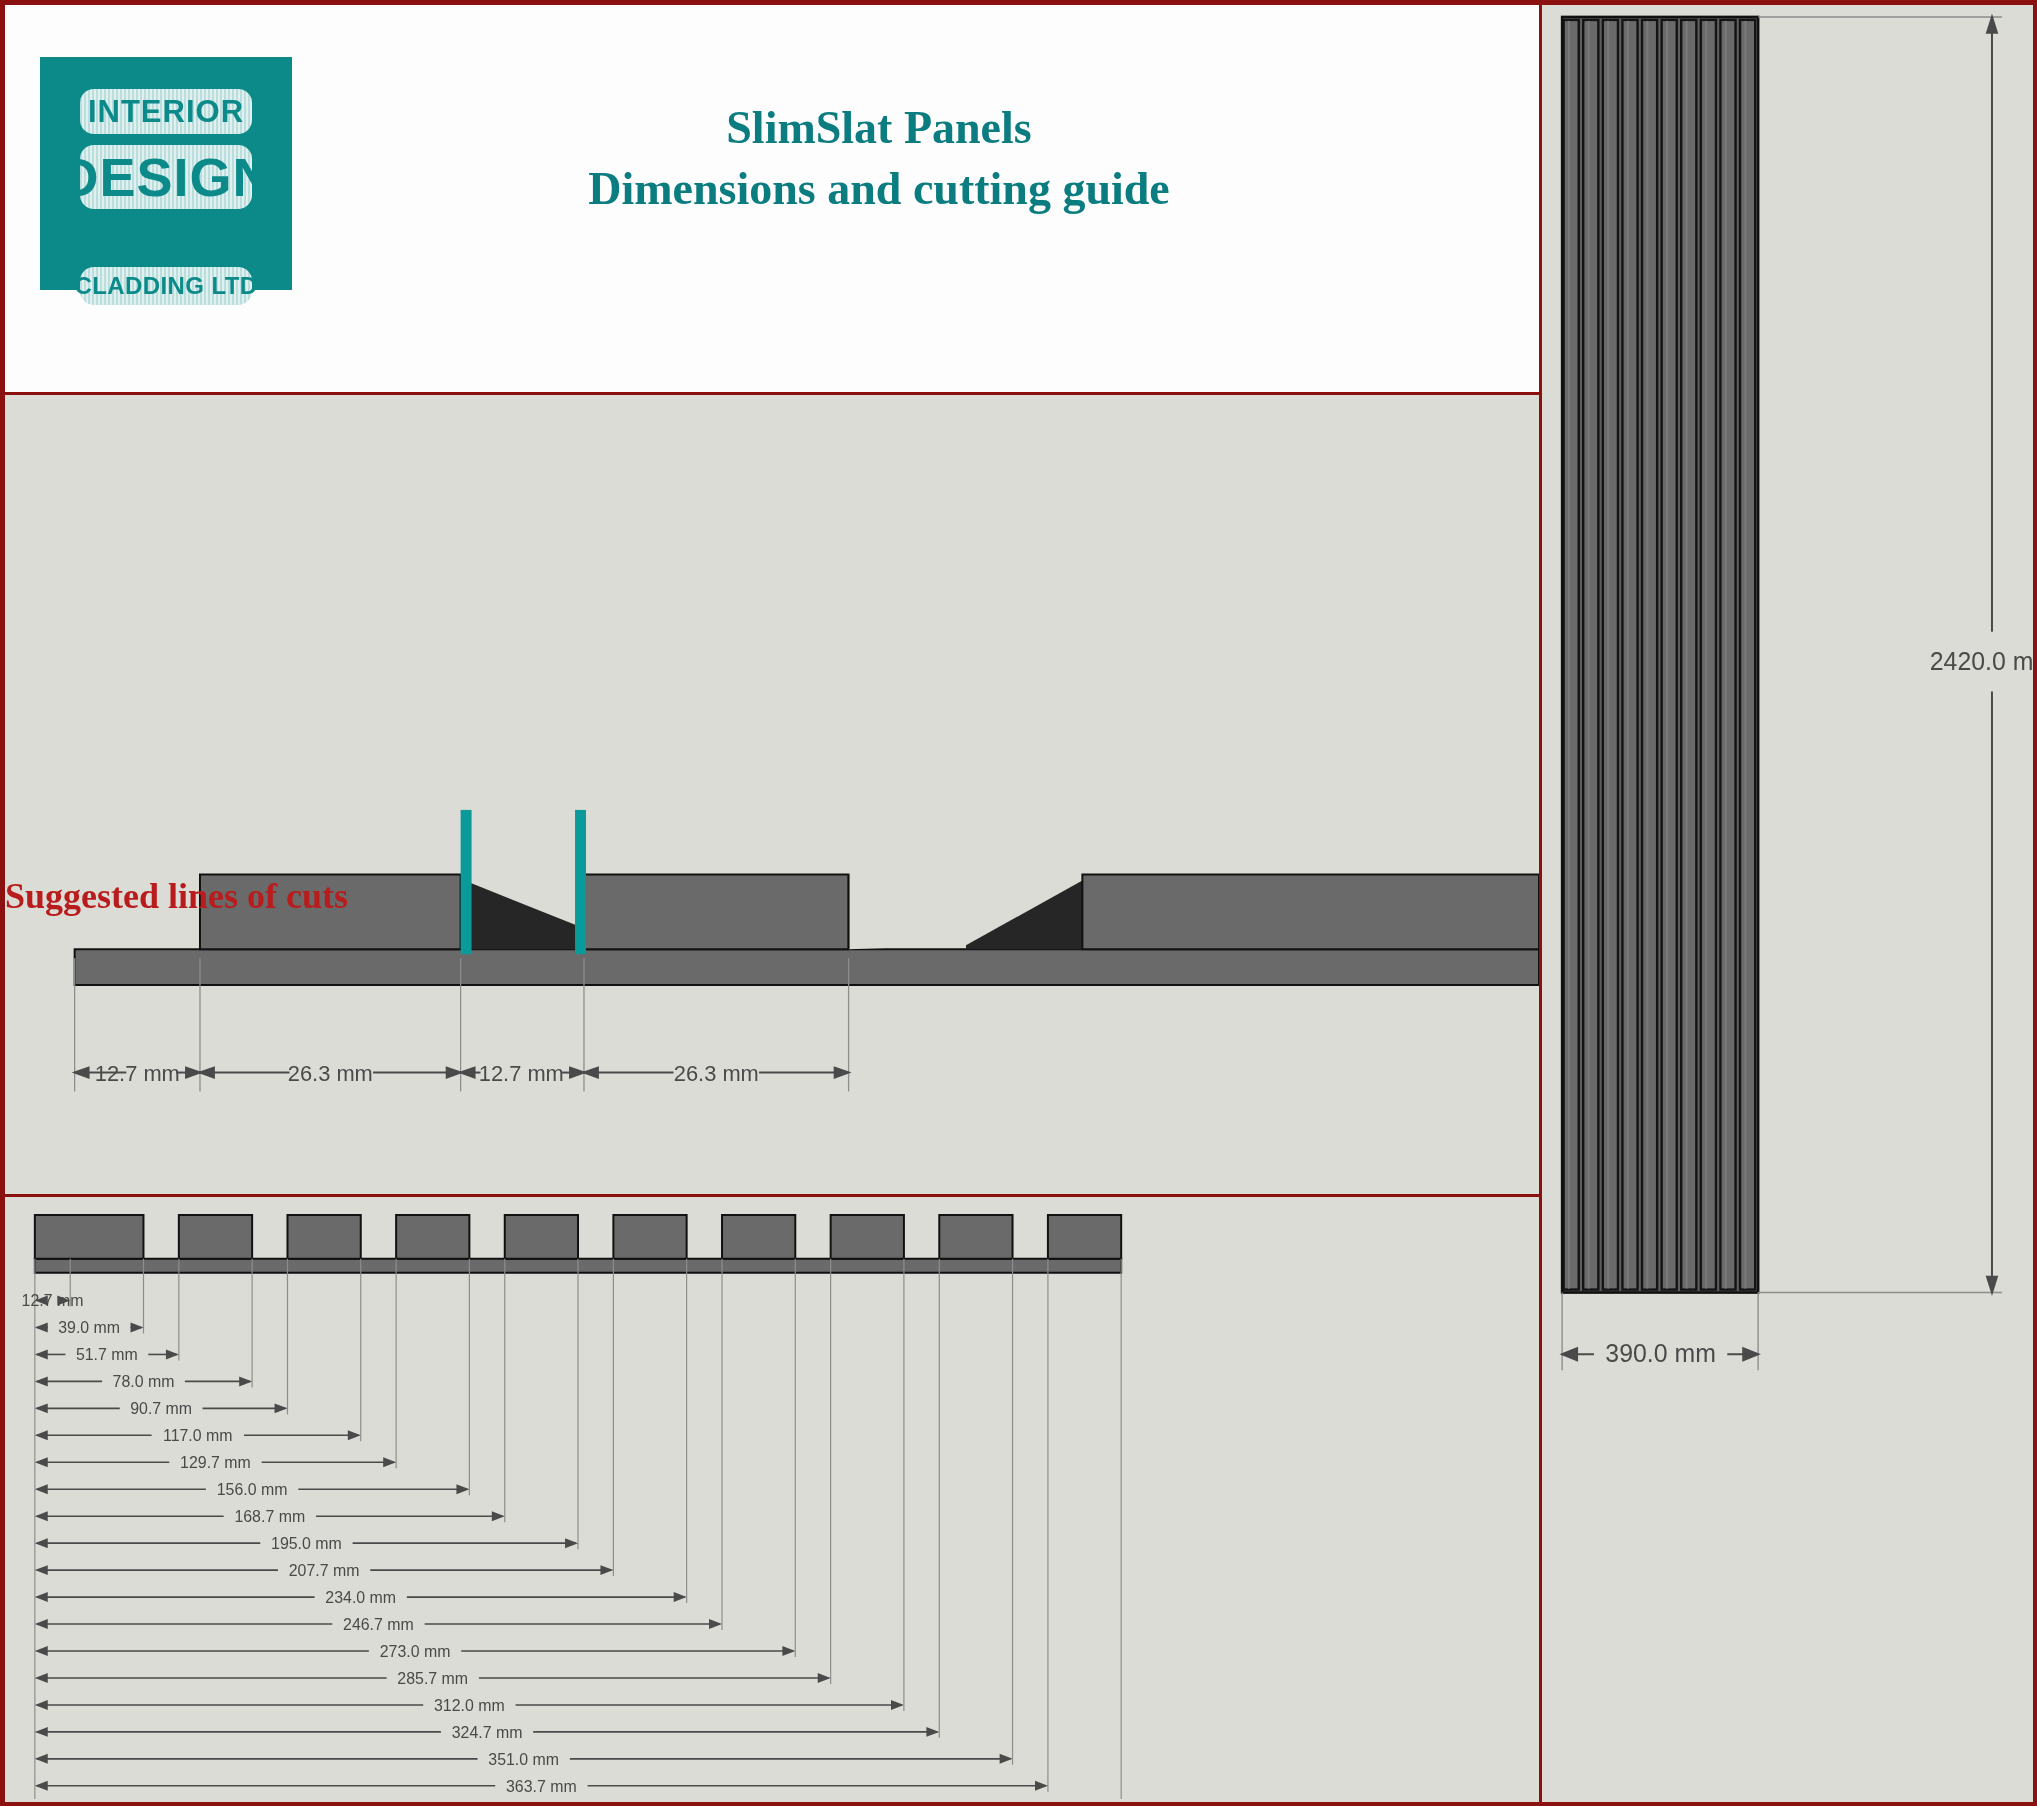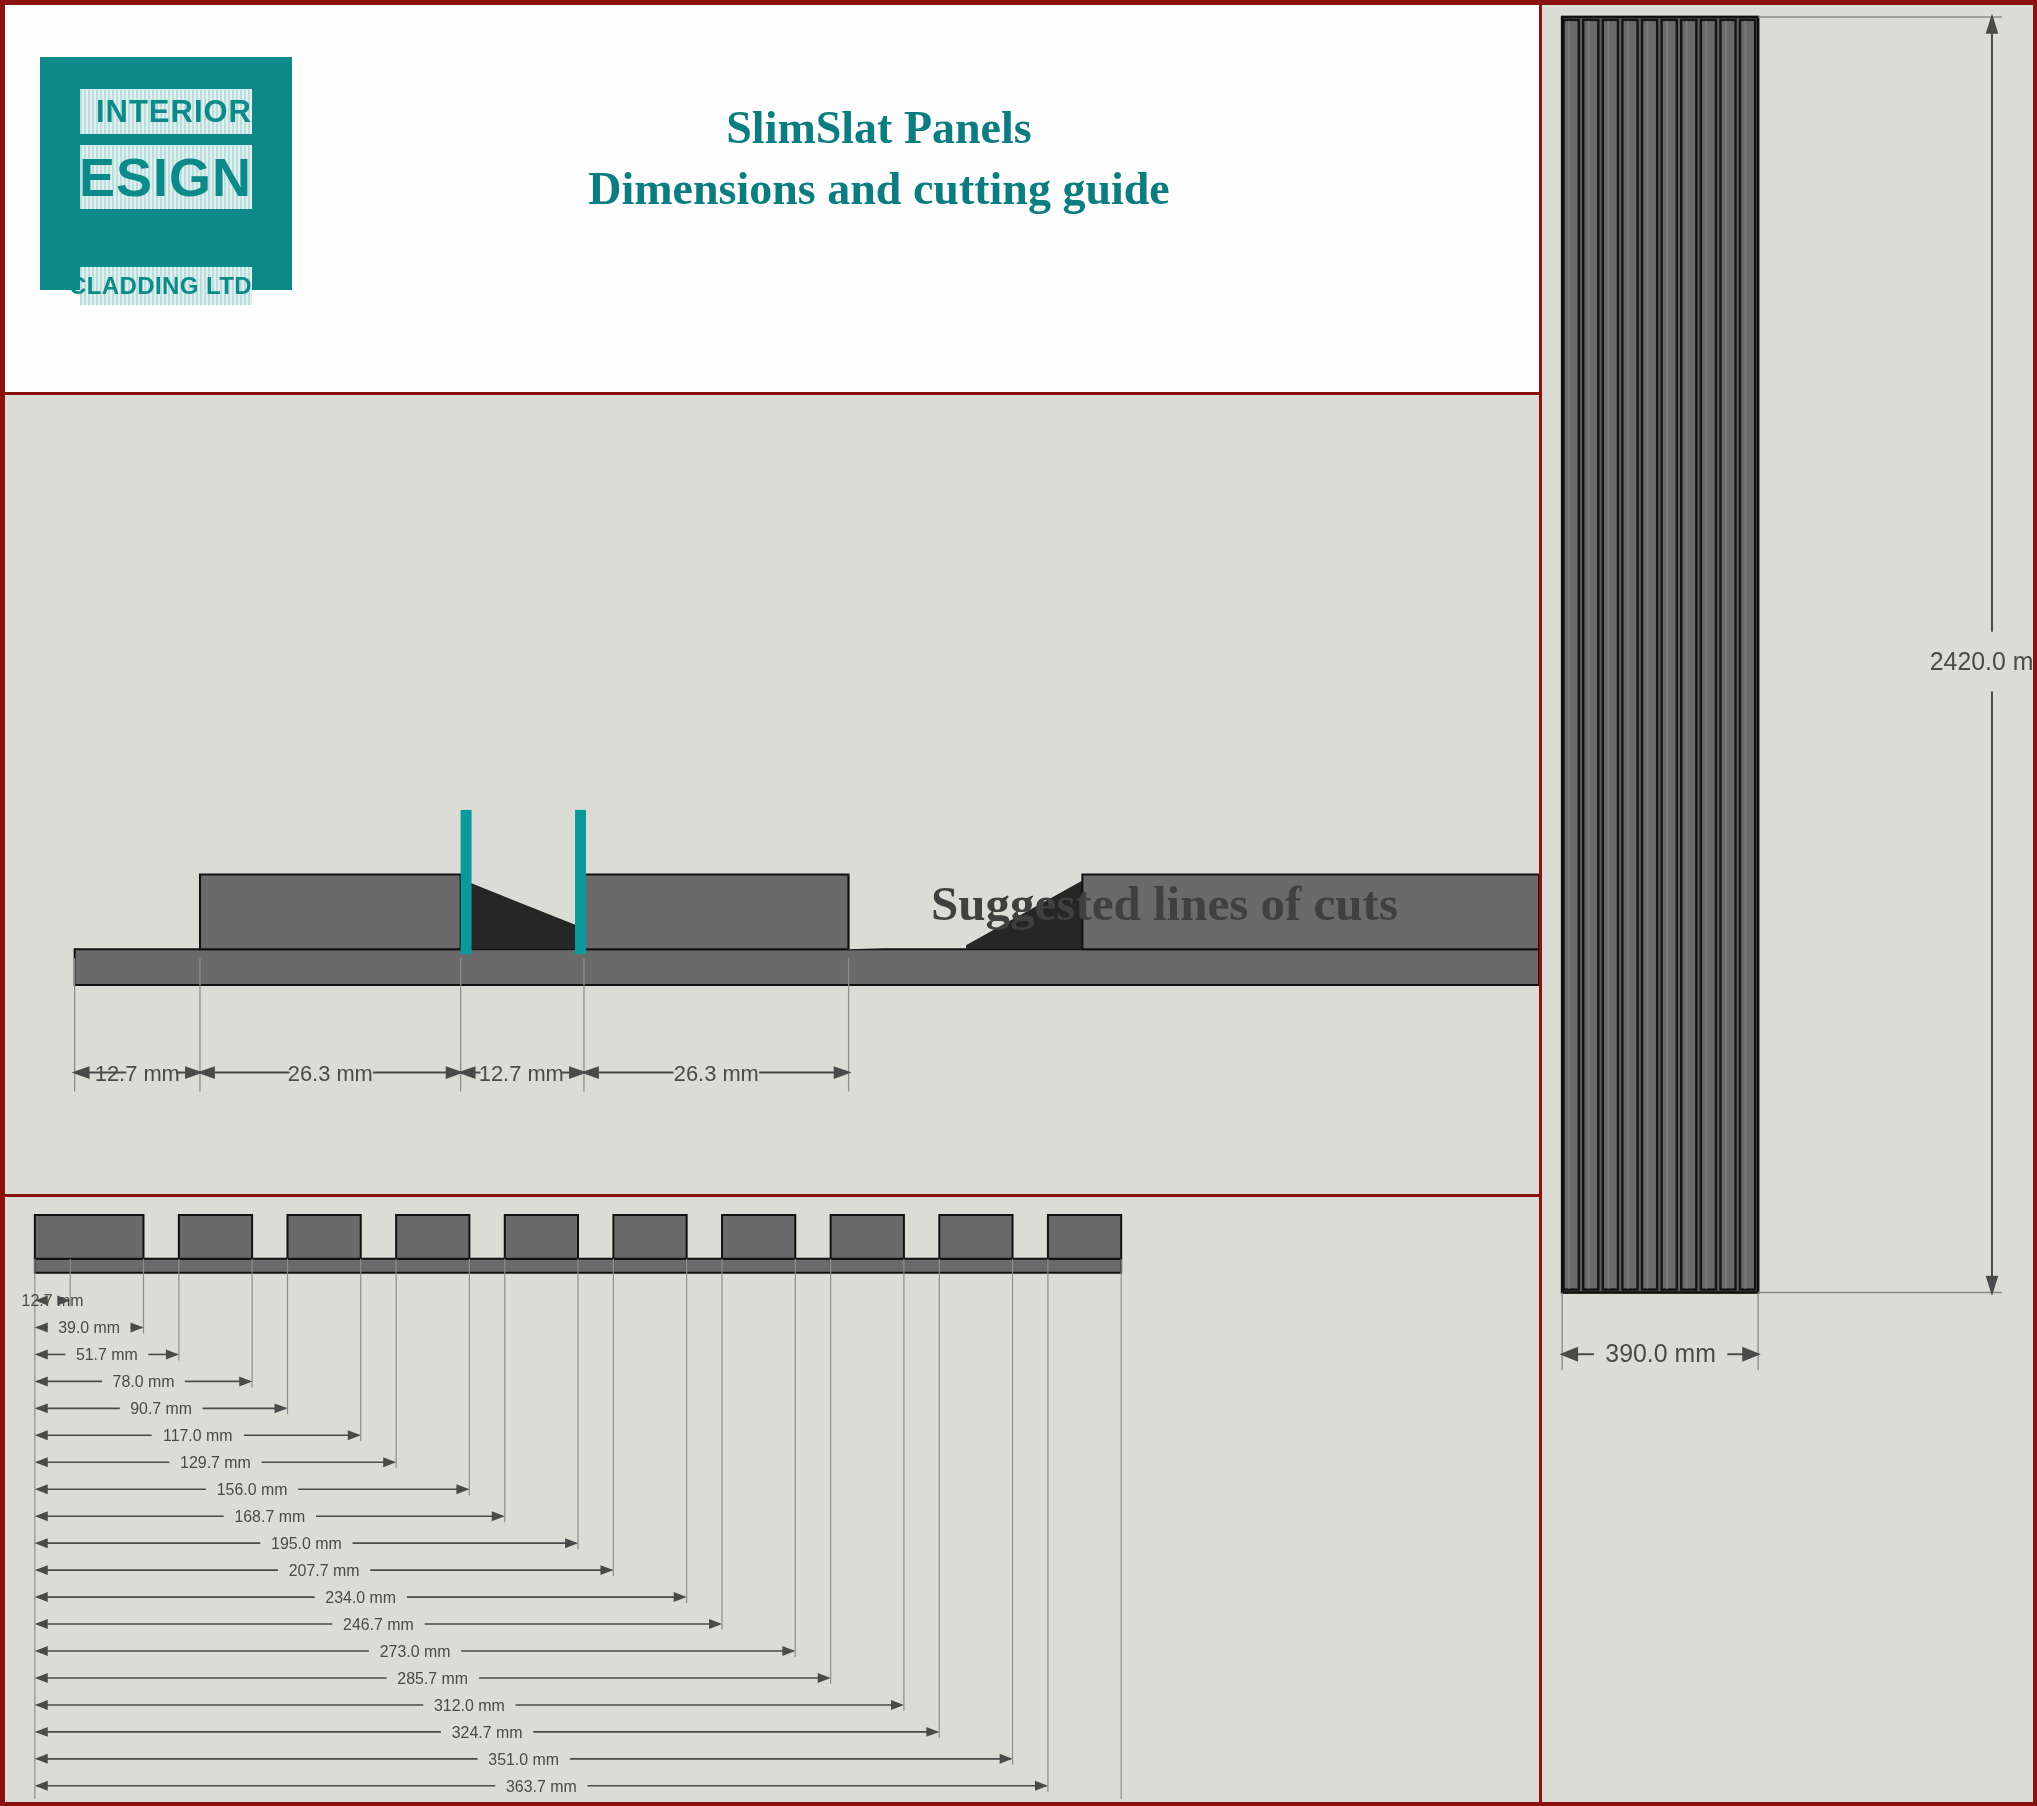"INTERIOR" .logo-band { border-radius: none -> 14px; justify-content: flex-end -> center }
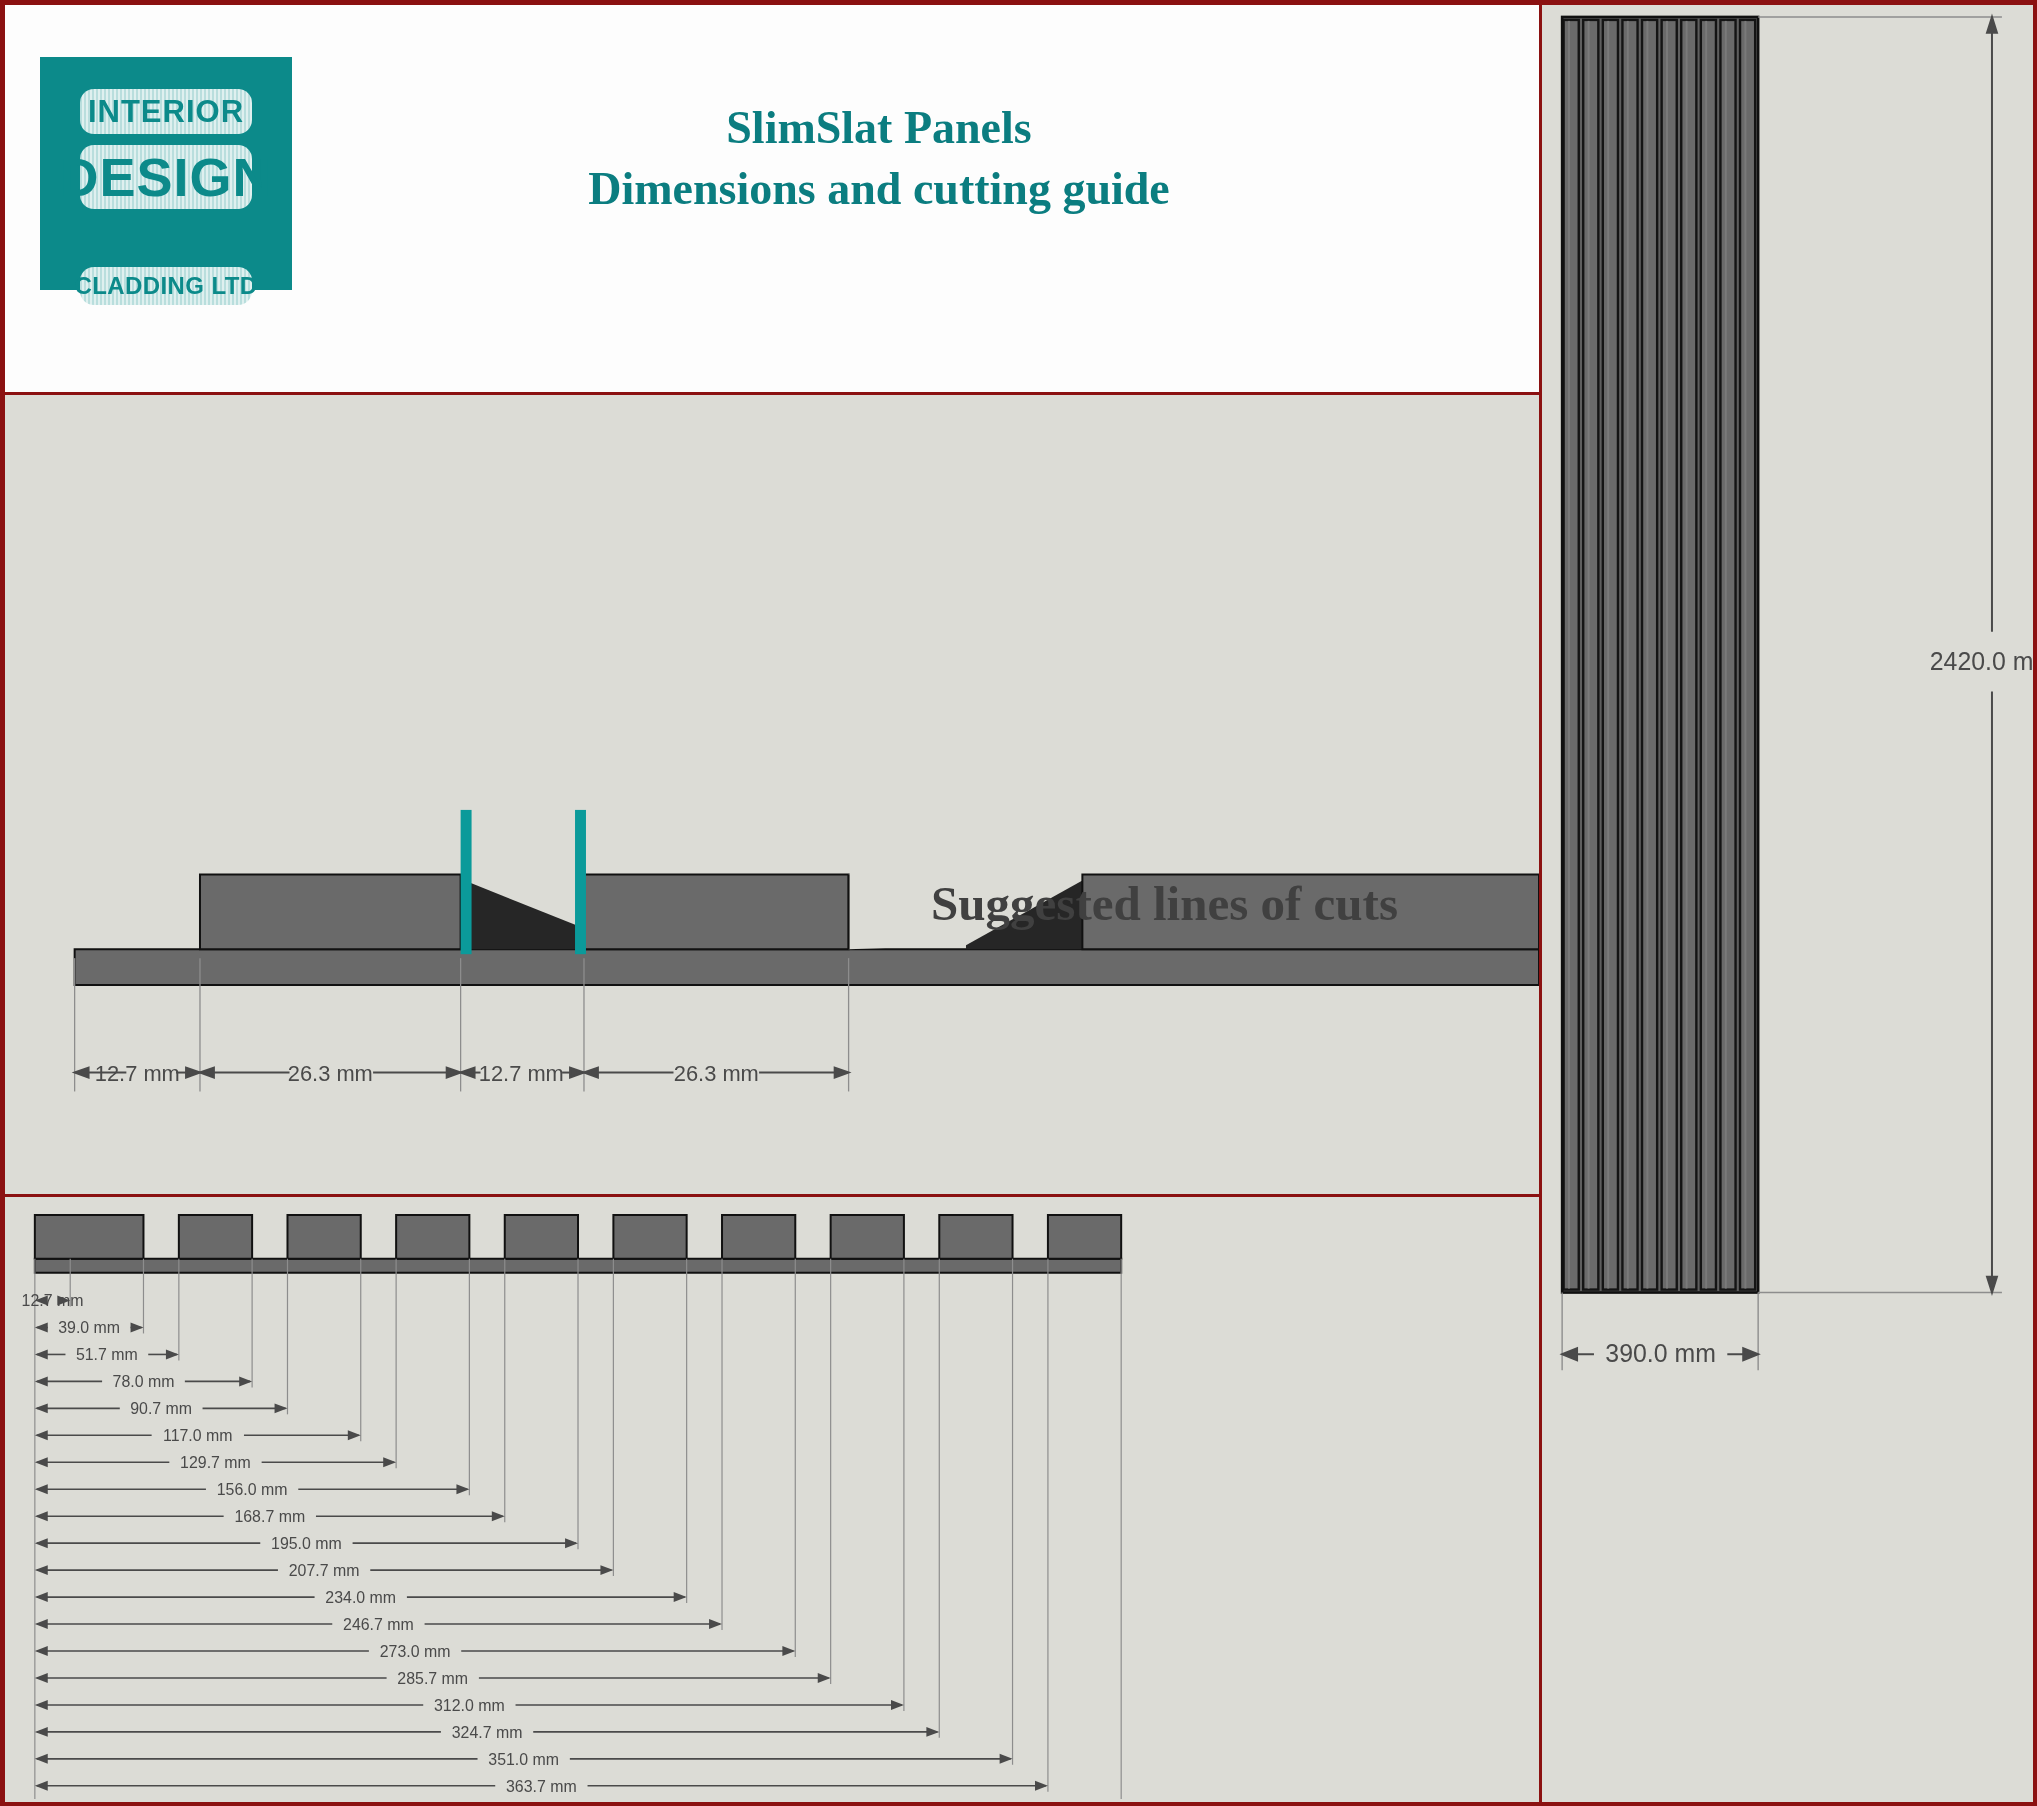"Suggested lines of cuts" .cut-title { color: #404040 -> #b91c1c; font-size: 49px -> 36px; text-align: right -> left }
